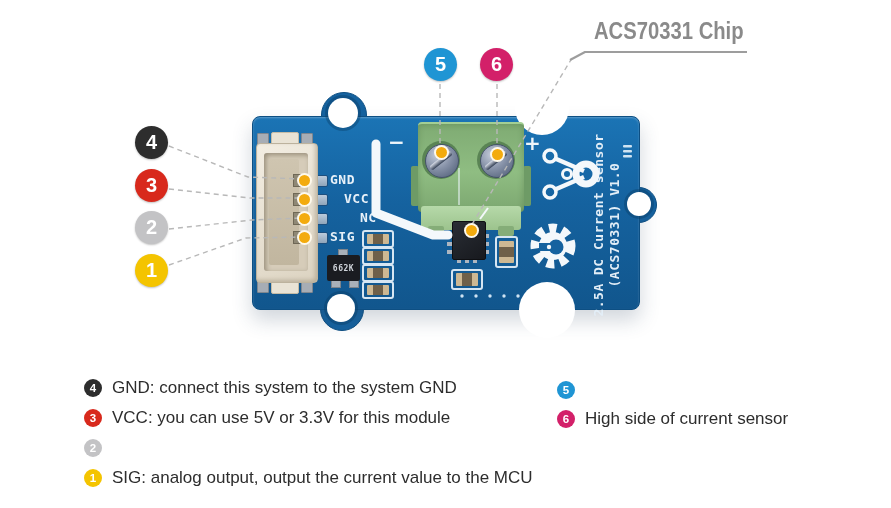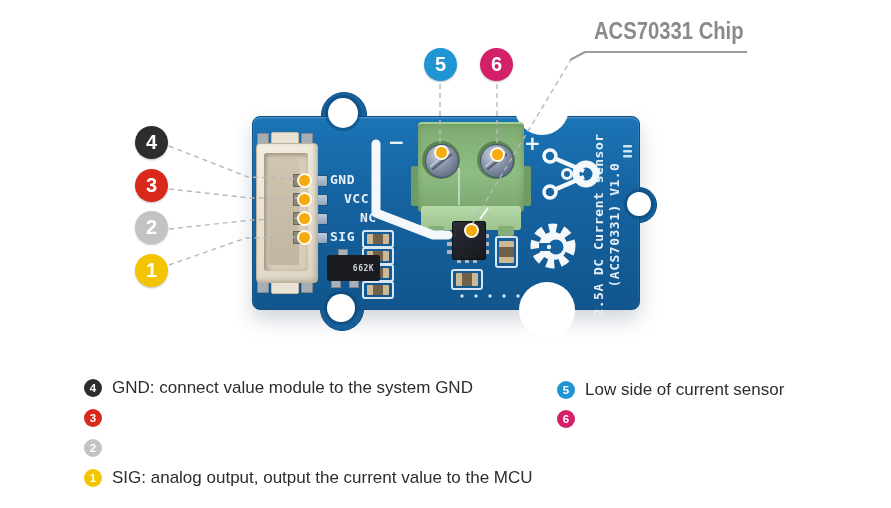"662K" .sot { padding-left: 20px -> none }
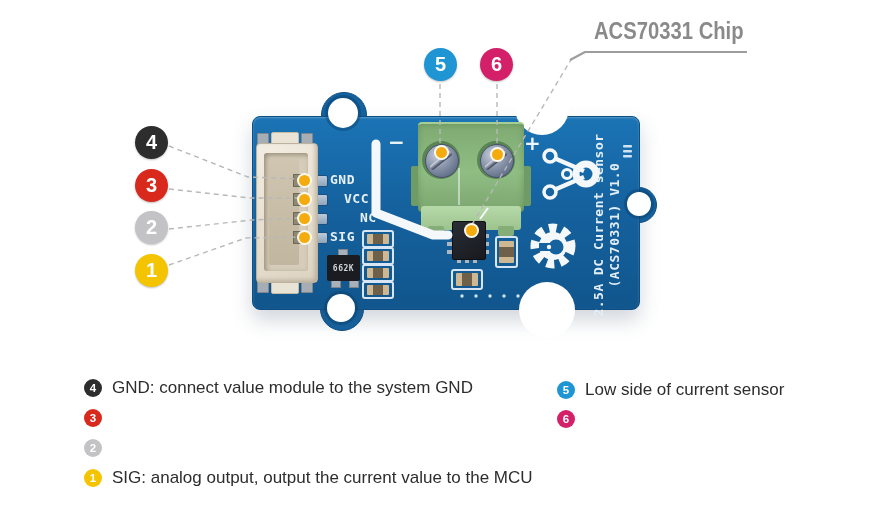"GND: connect value module to" span.legend-text { text: value module -> this system }
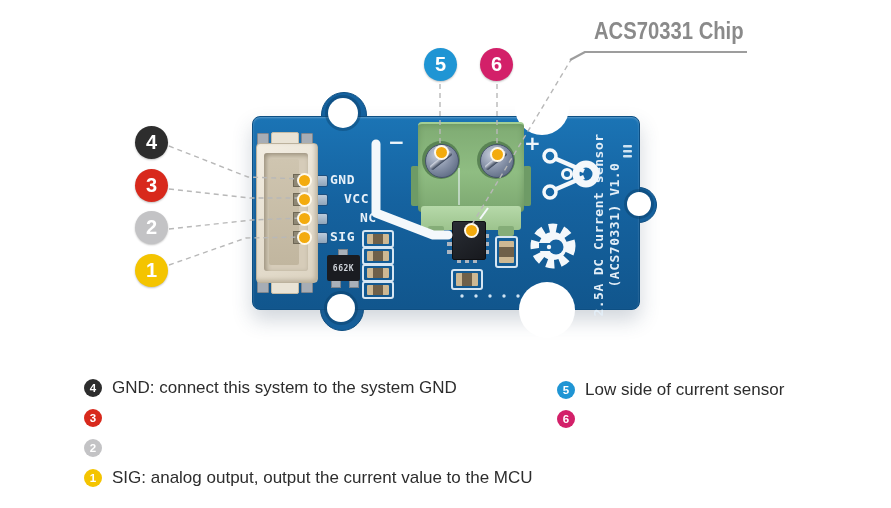"Low side of current sensor" span.legend-text { html: <span>Low side of current sensor</span> -> none }
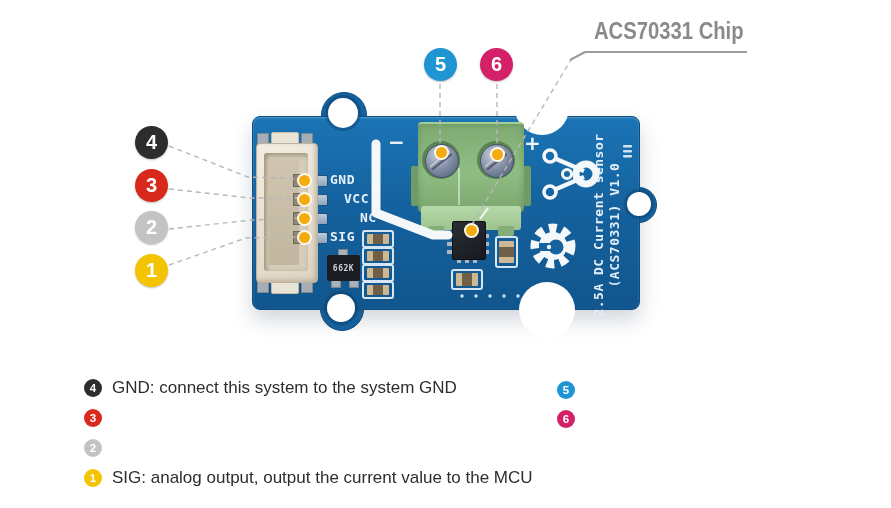"VCC: you can use 5V" span.legend-text { html: none -> <span>VCC: you can use 5V or 3.3V for this module</span> }
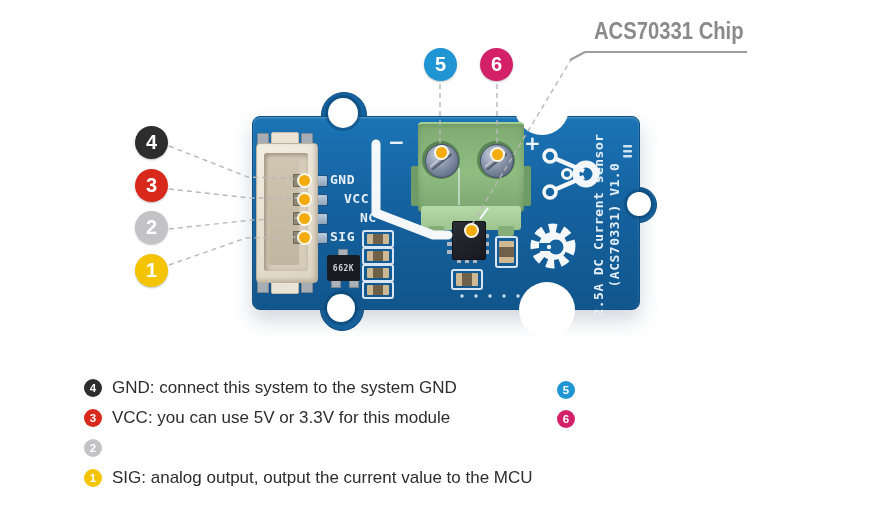"High side of current sensor" span.legend-text { html: none -> <span>High side of current sensor</span> }
